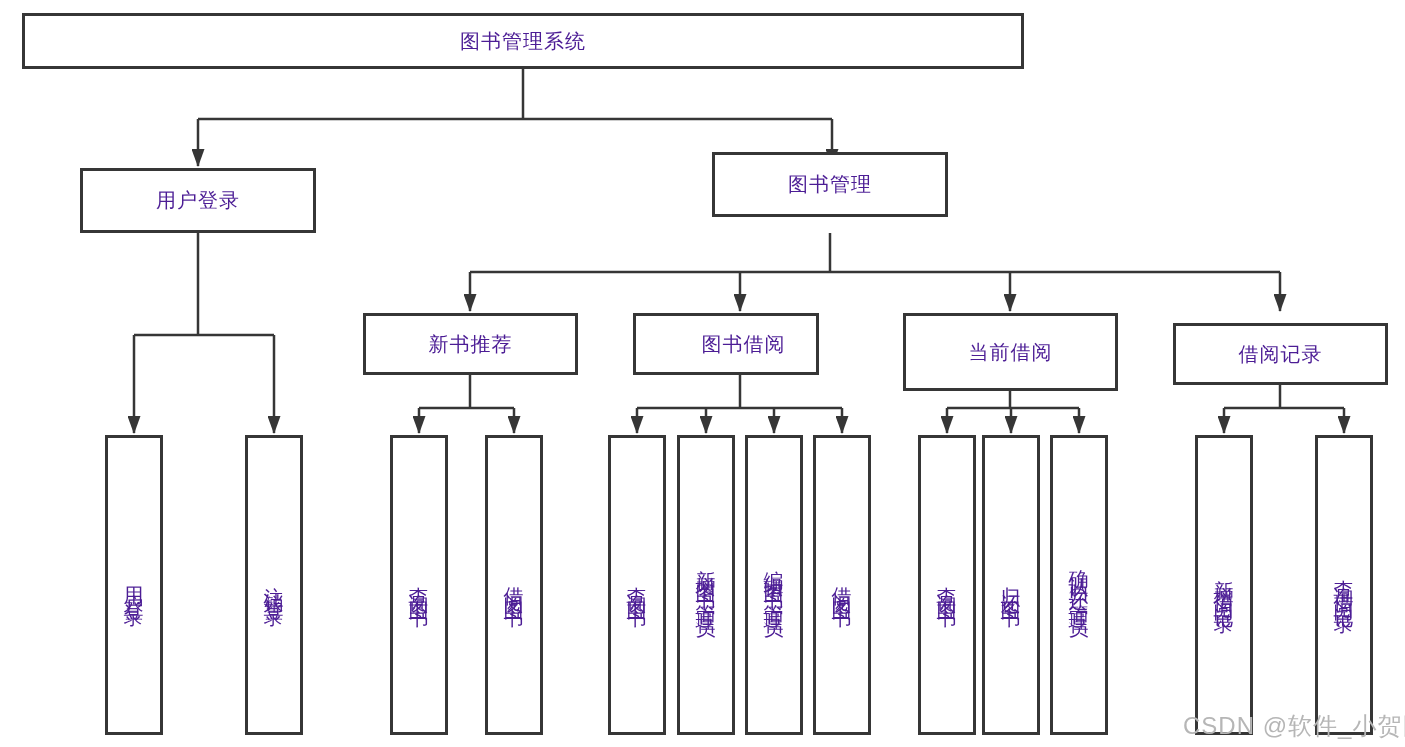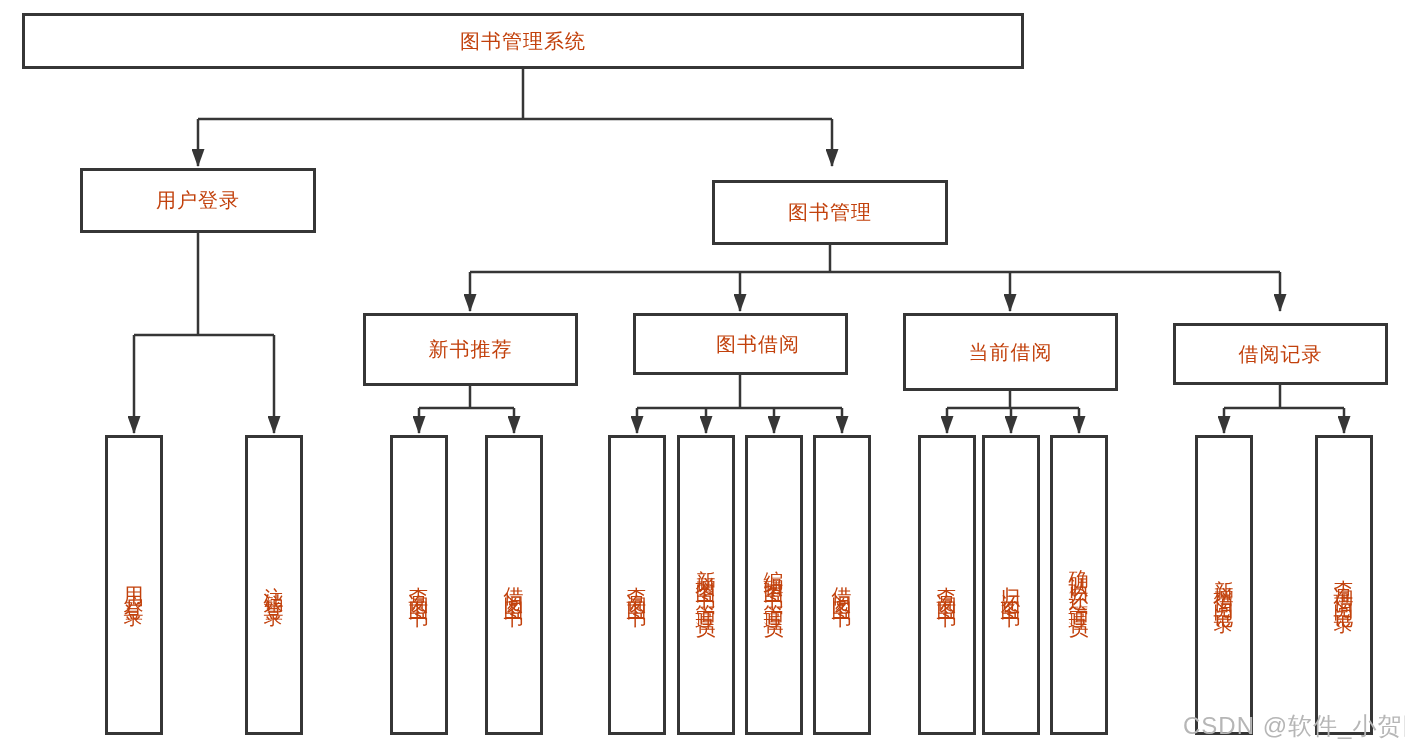"图书管理系统" .node { color: #c2410c -> #4c1d95 }
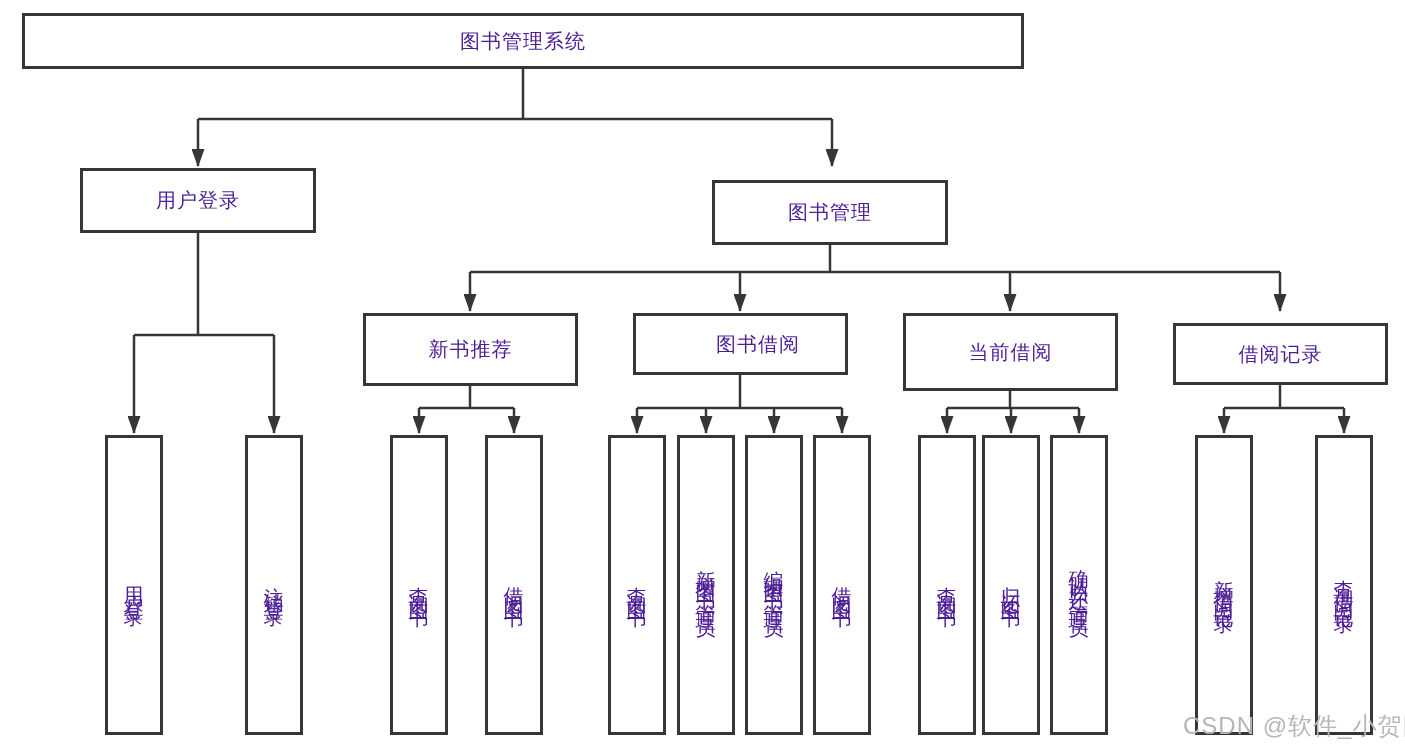"图书管理" div.node { top: 180px -> 152px }
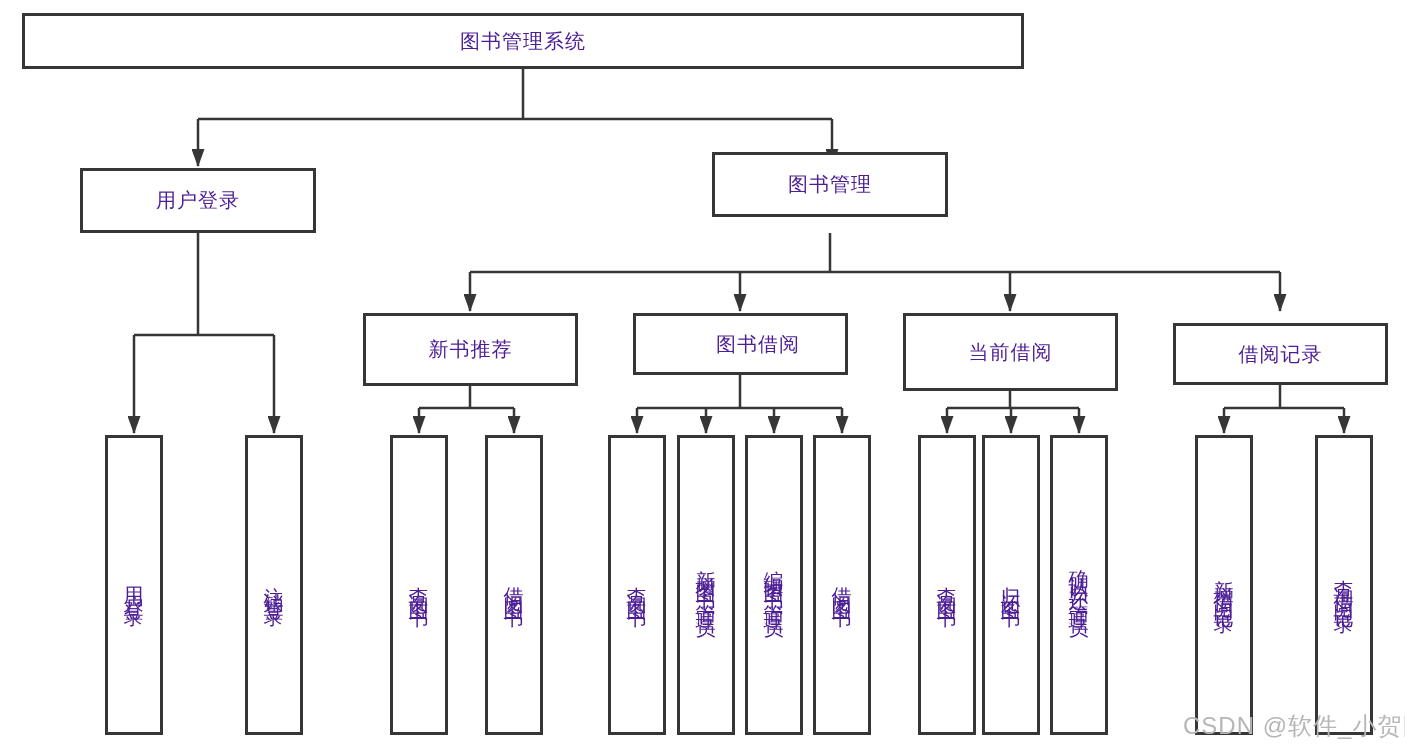"新书推荐" div.node { height: 73px -> 62px }
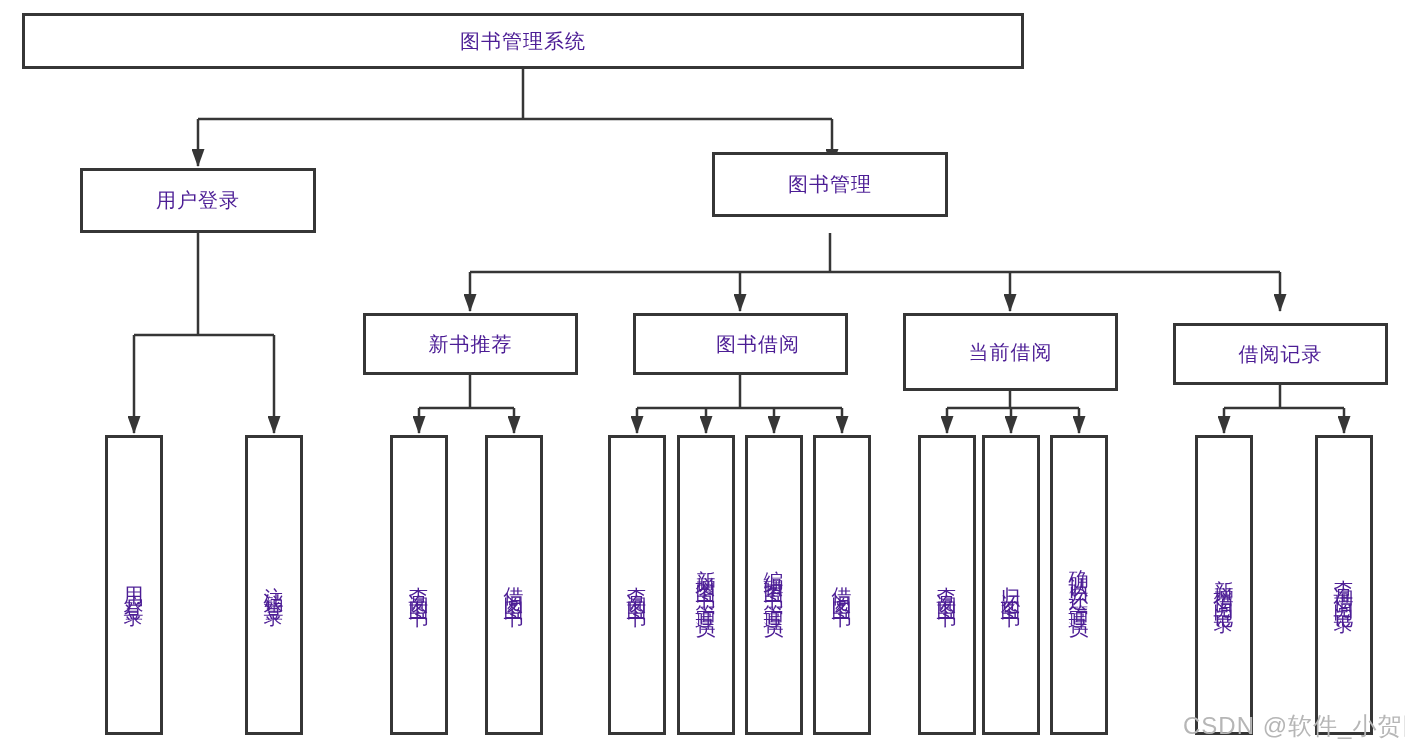"图书借阅" div.node { width: 215px -> 186px }
